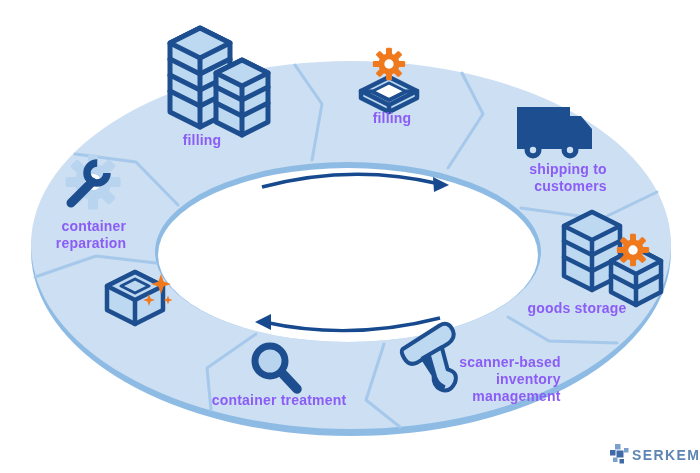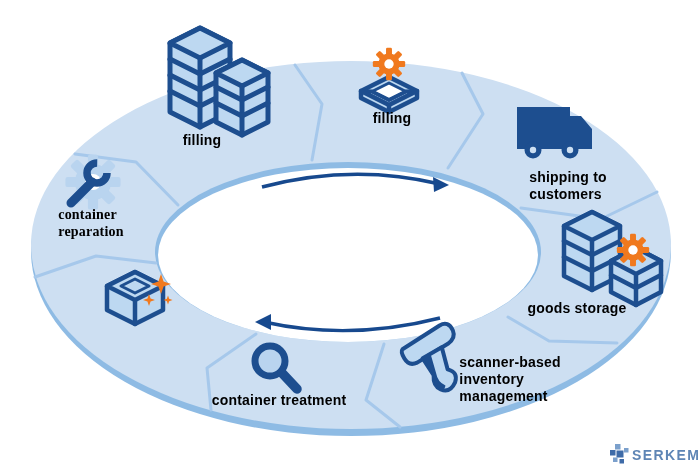"filling" .lbl { color: #000000 -> #8b5cf6; text-align: left -> right }
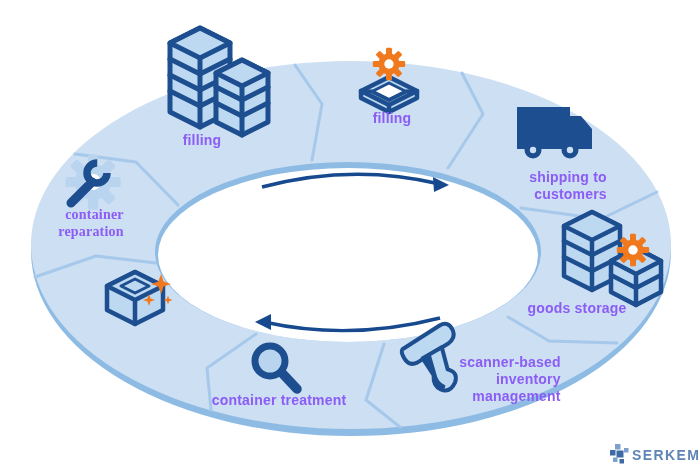"shipping to" div.lbl { top: 169px -> 161px }
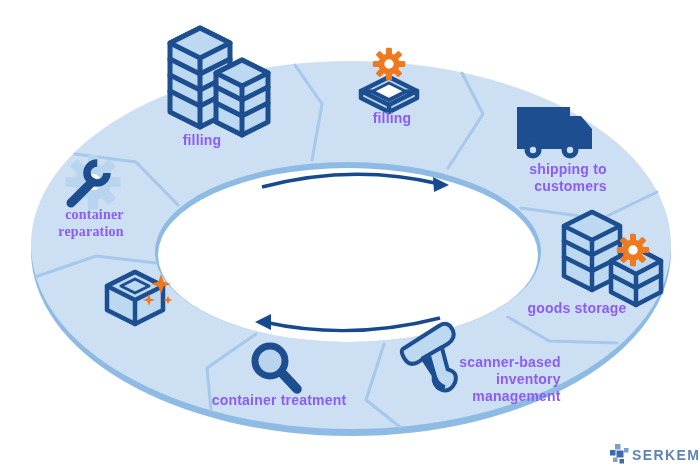"container" div.lbl { font-family: Liberation Serif, serif -> none; top: 206px -> 218px }
